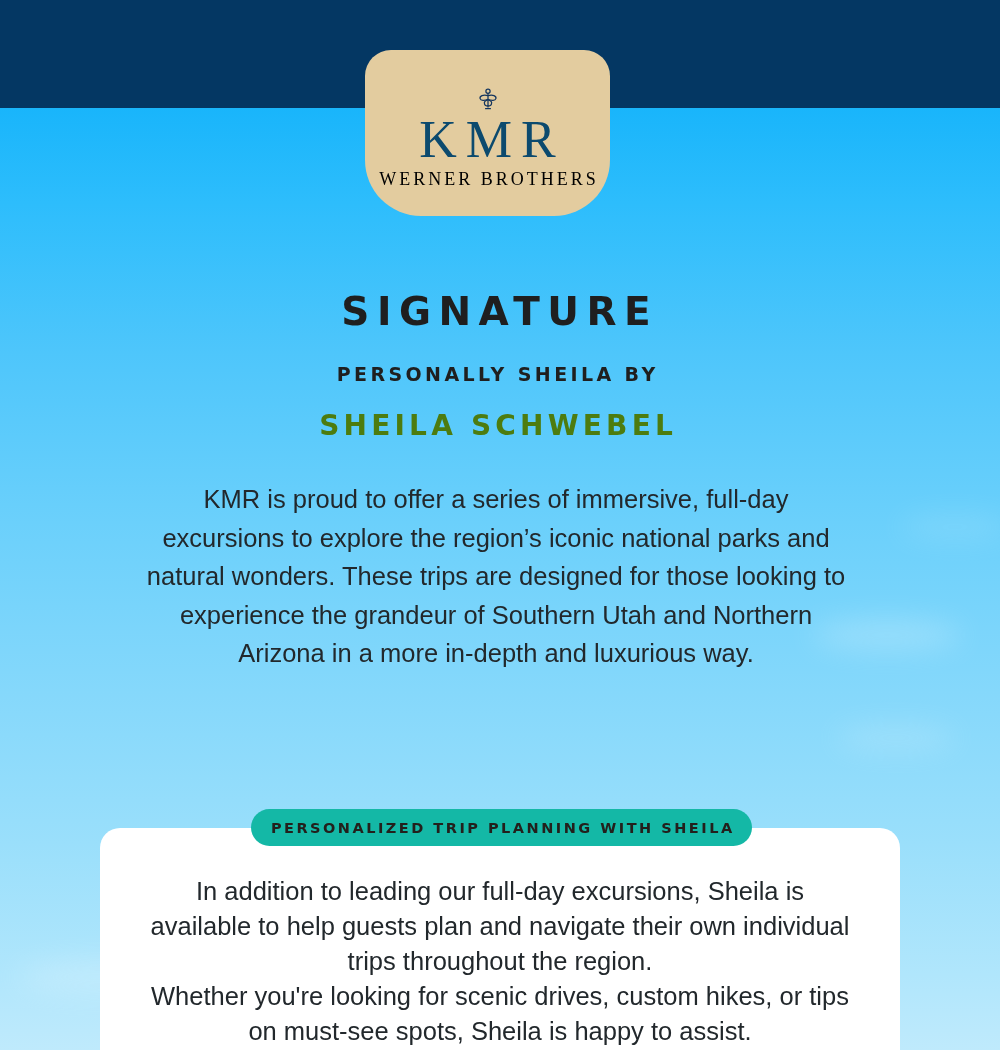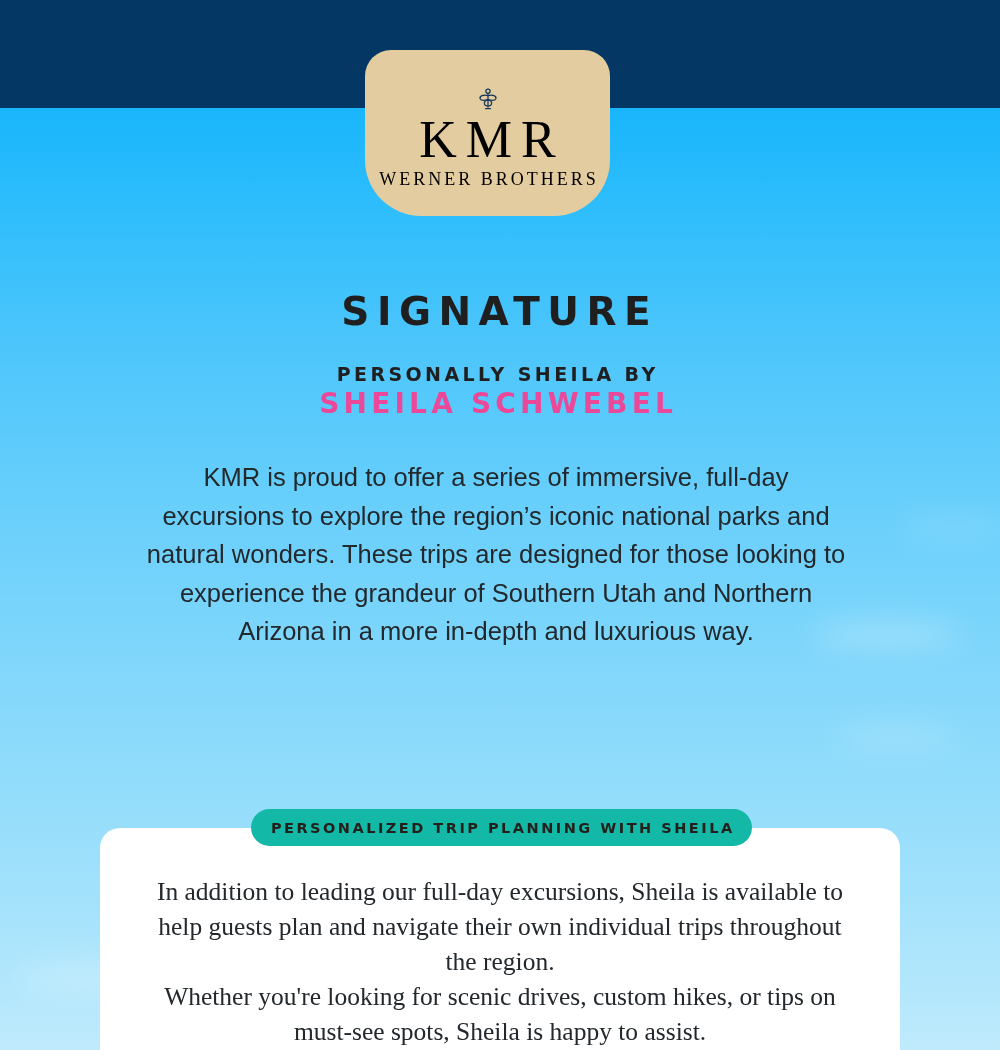"KMR" .logo-mark { color: #000000 -> #0c4a6e }
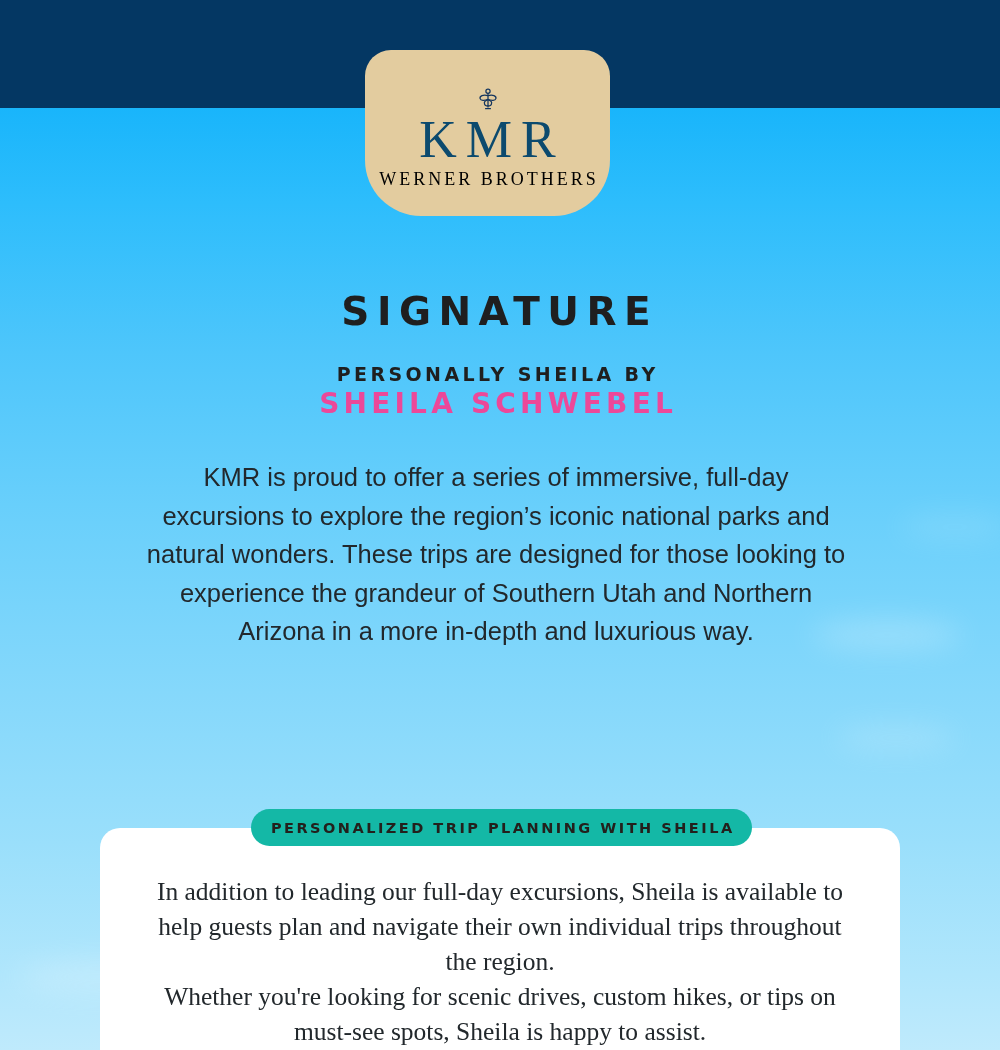"SHEILA SCHWEBEL" .hero-name { color: #ec4899 -> #4d7c0f; margin-top: 2px -> 24px }
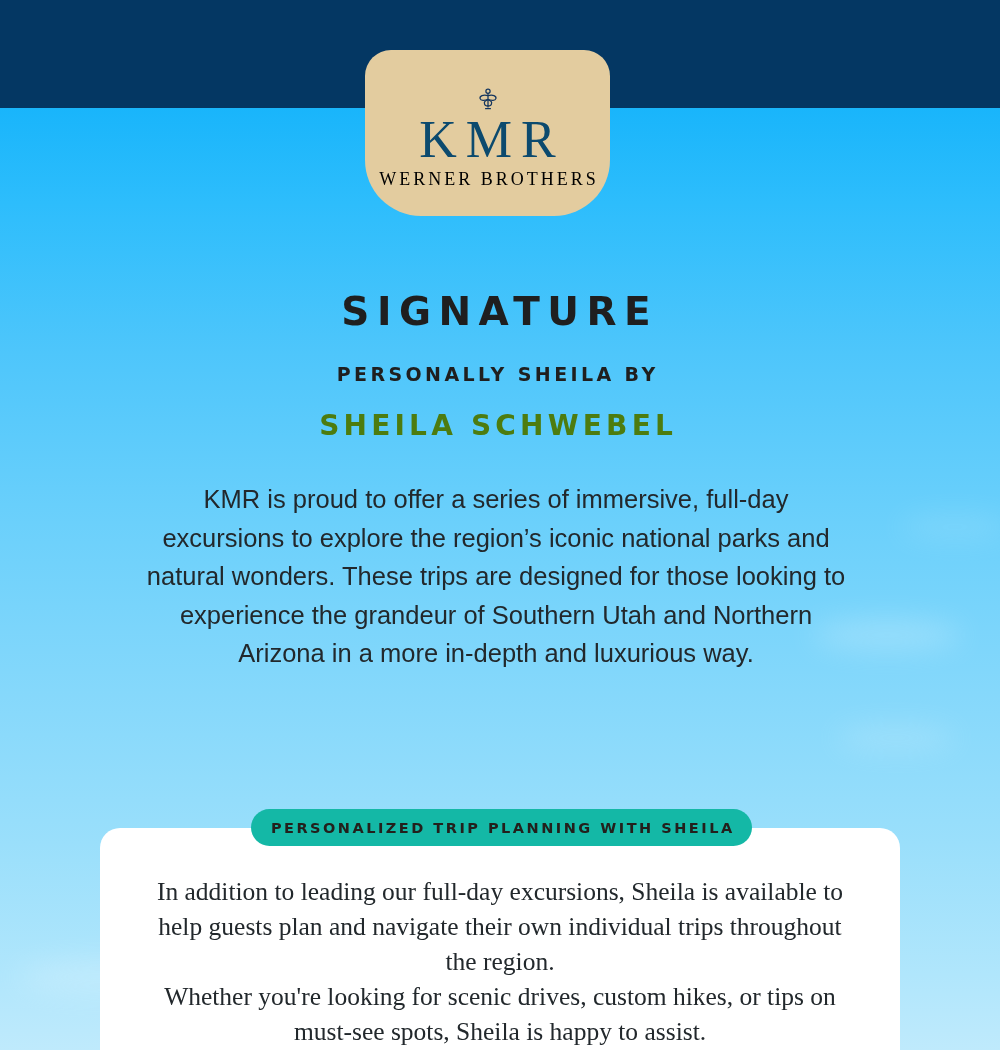"In addition to leading our" .card-body { font-family: Liberation Serif, serif -> Liberation Sans, sans-serif }
